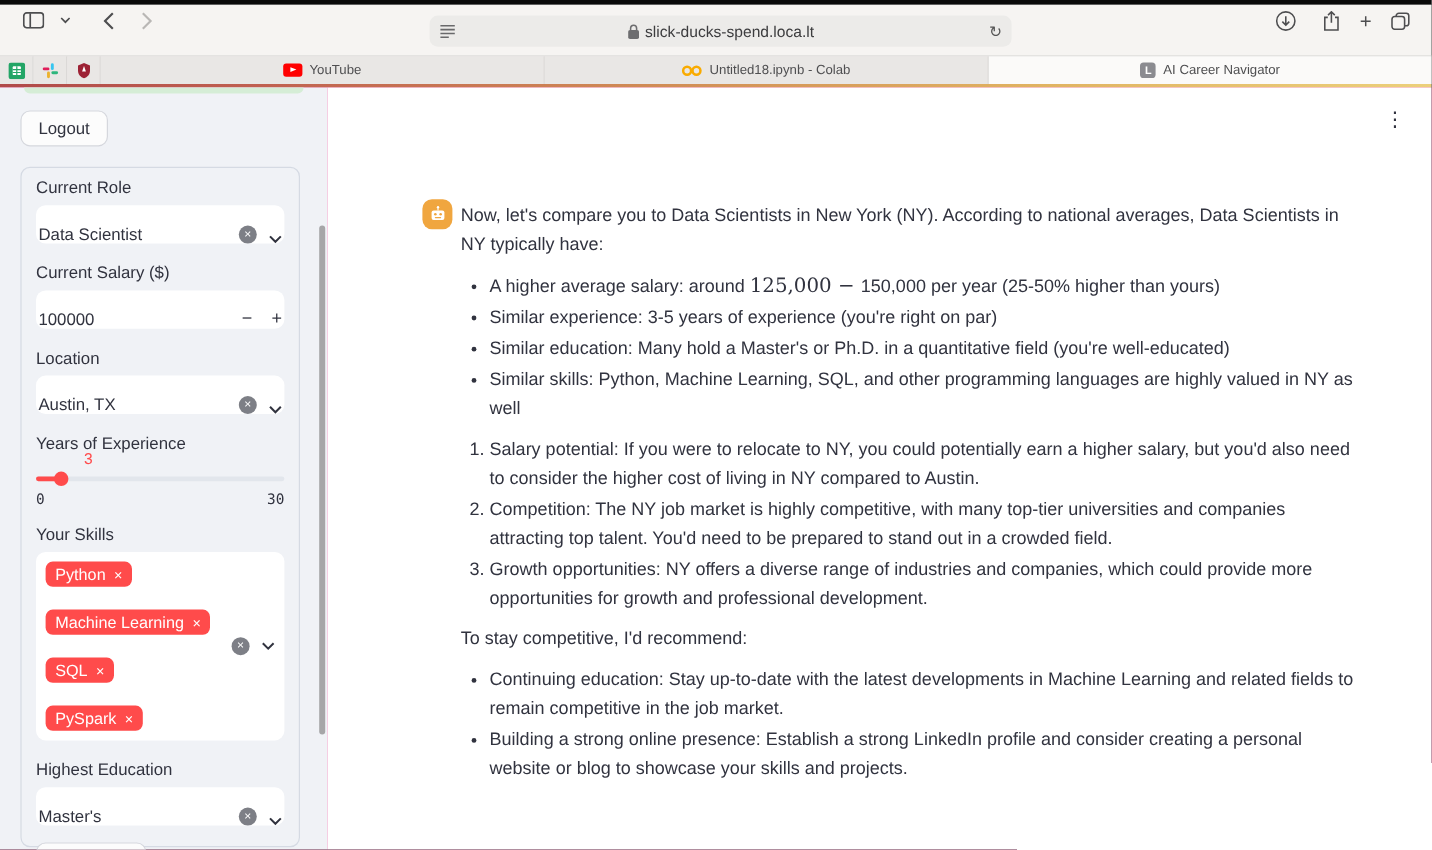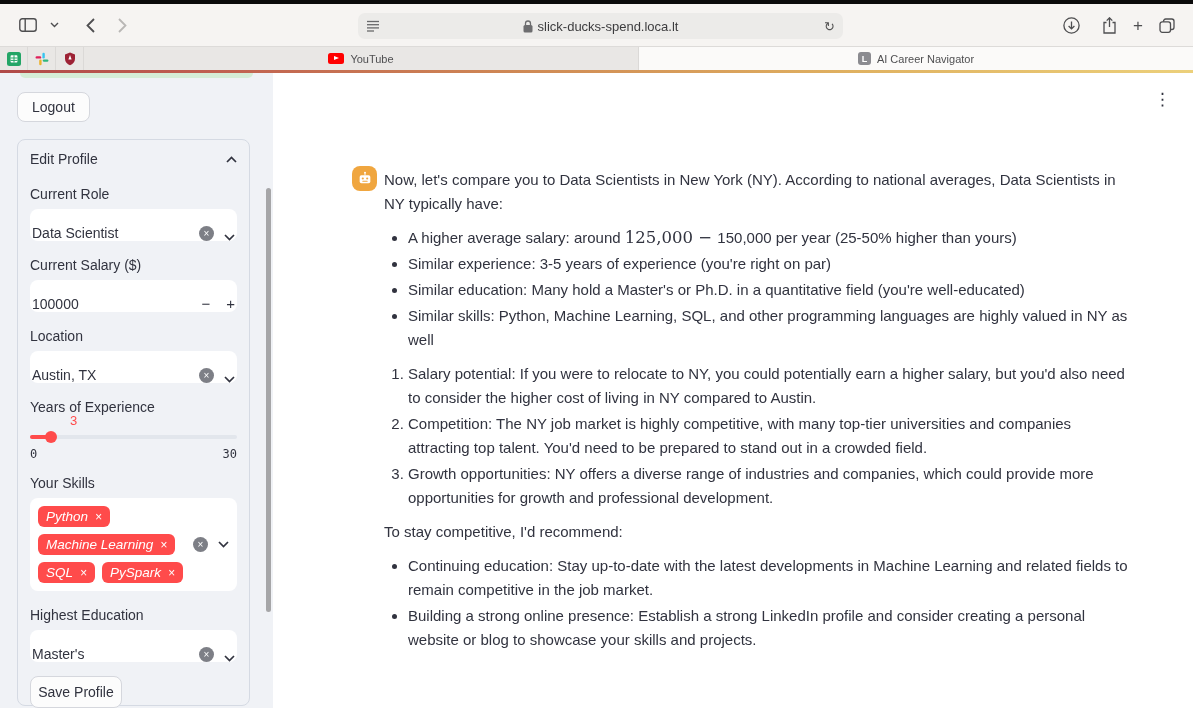"slick-ducks-spend.loca.lt" .toolbar { align-items: center -> flex-start }
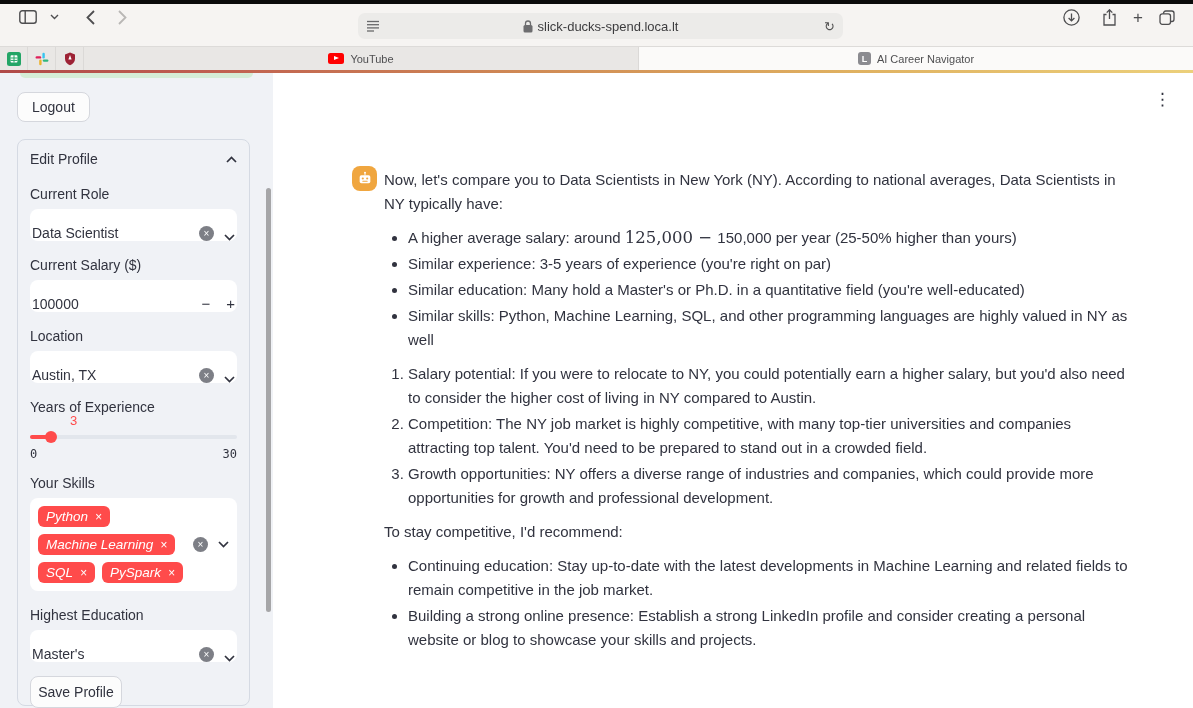"Untitled18.ipynb - Colab" div.tab { html: none -> <div> <span> <svg> <circle></circle> <circle></circle> </svg> </span> <span>Untitled18.ipynb - Colab</span> </div> }
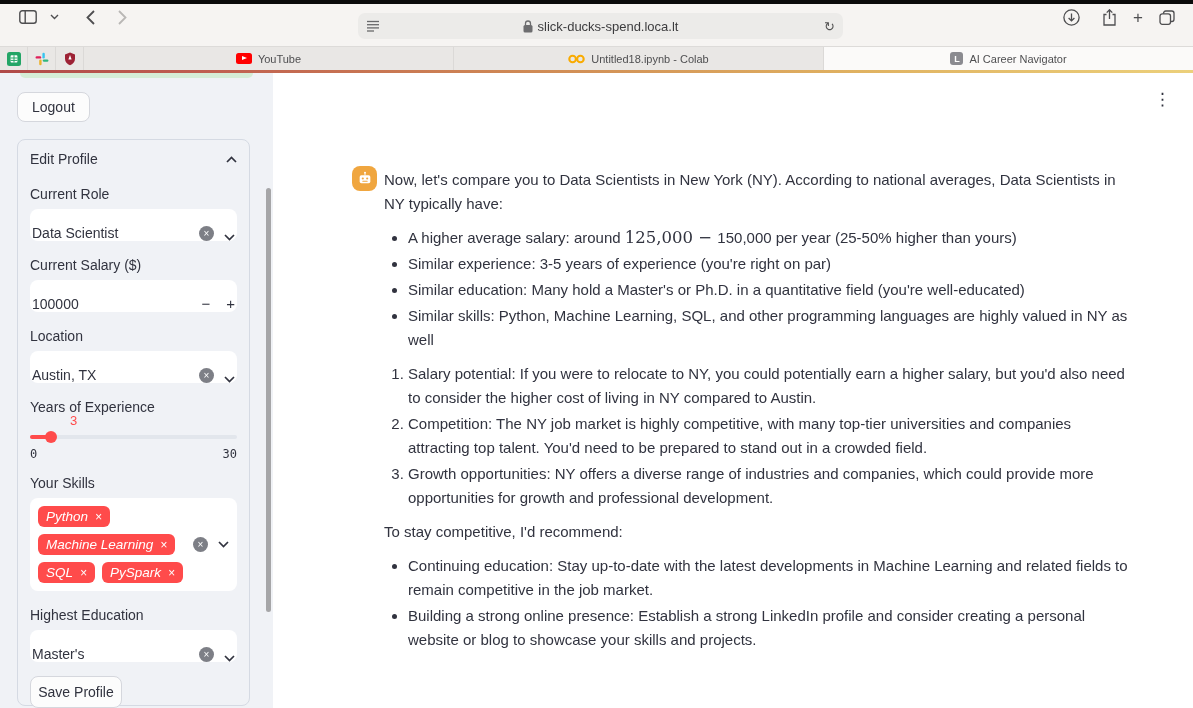"Edit Profile" div.exp-header { html: <div> <span>Edit Profile</span> <span> <svg> <path></path> </svg> </span> </div> -> none }
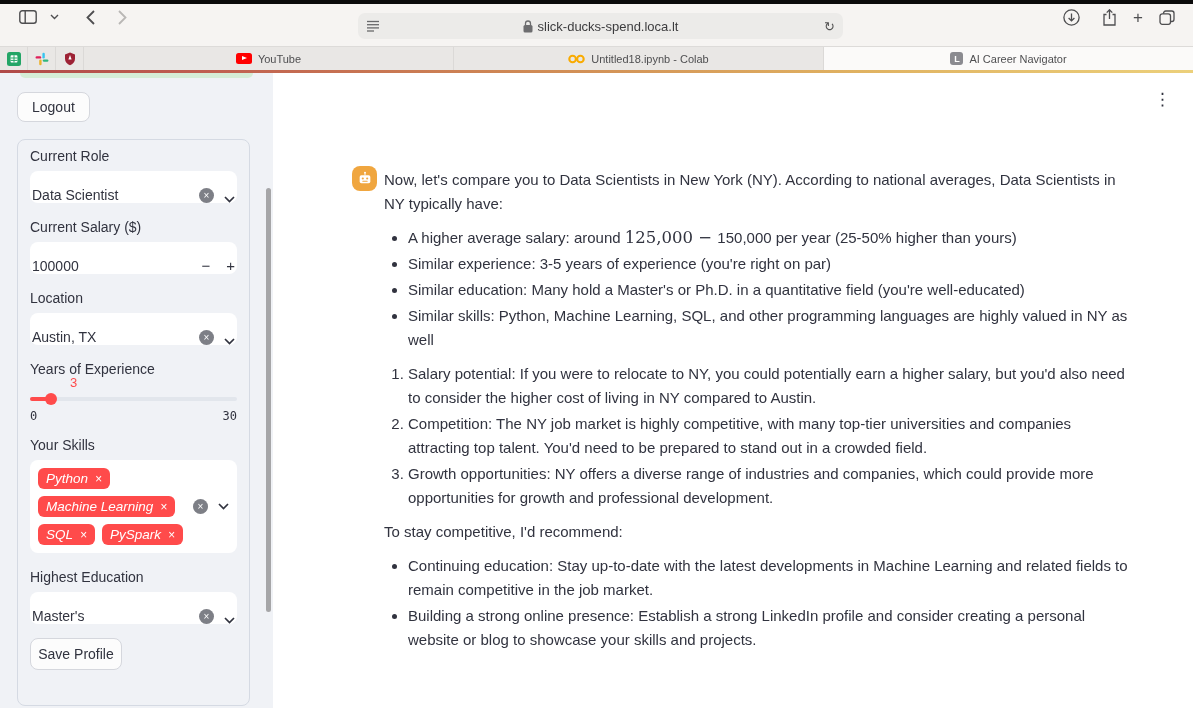"Python" .chips { font-style: italic -> none; gap: 7px -> 19px }
